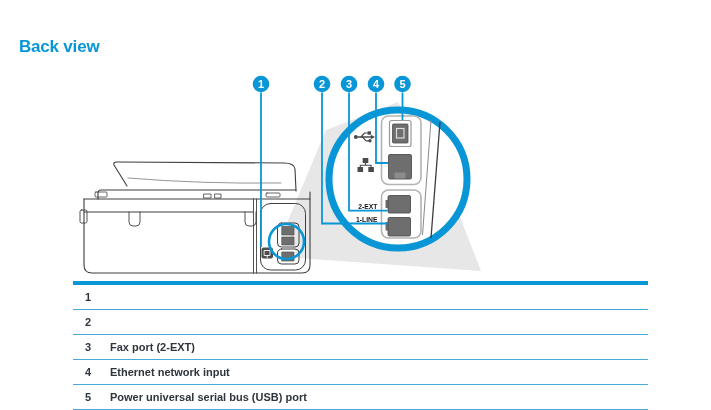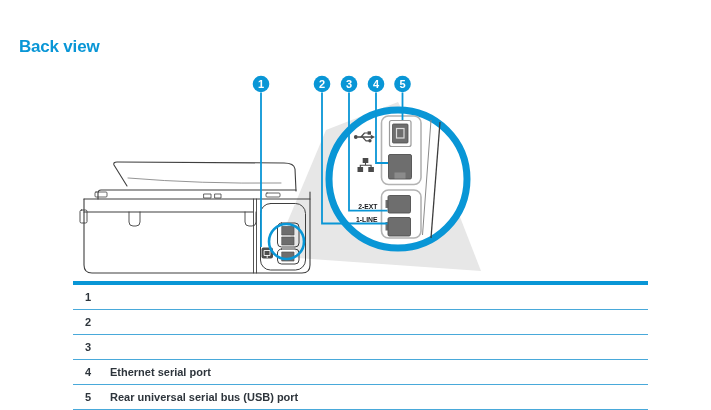"Fax port (2-EXT)" span.t-desc { html: none -> <span>Fax port (2-EXT)</span> }
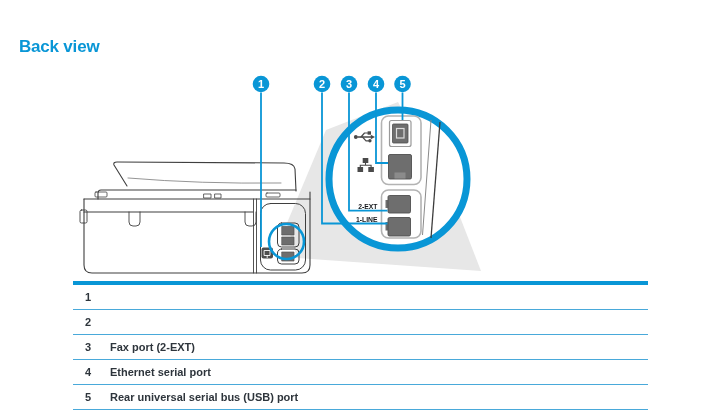"Ethernet serial port" span.t-desc { text: serial port -> network input }
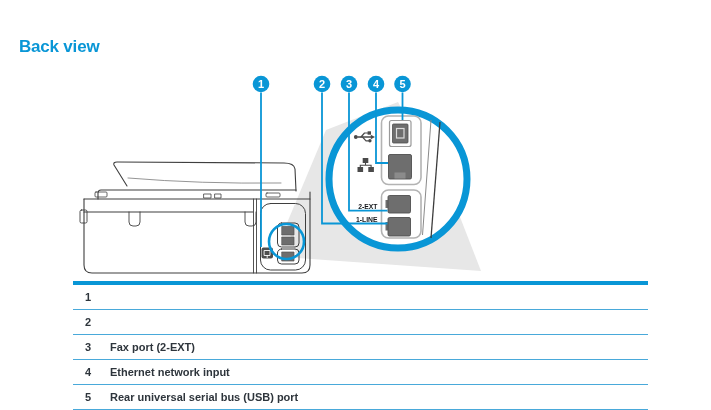"Rear universal serial bus (USB)" span.t-desc { text: Rear -> Power }
